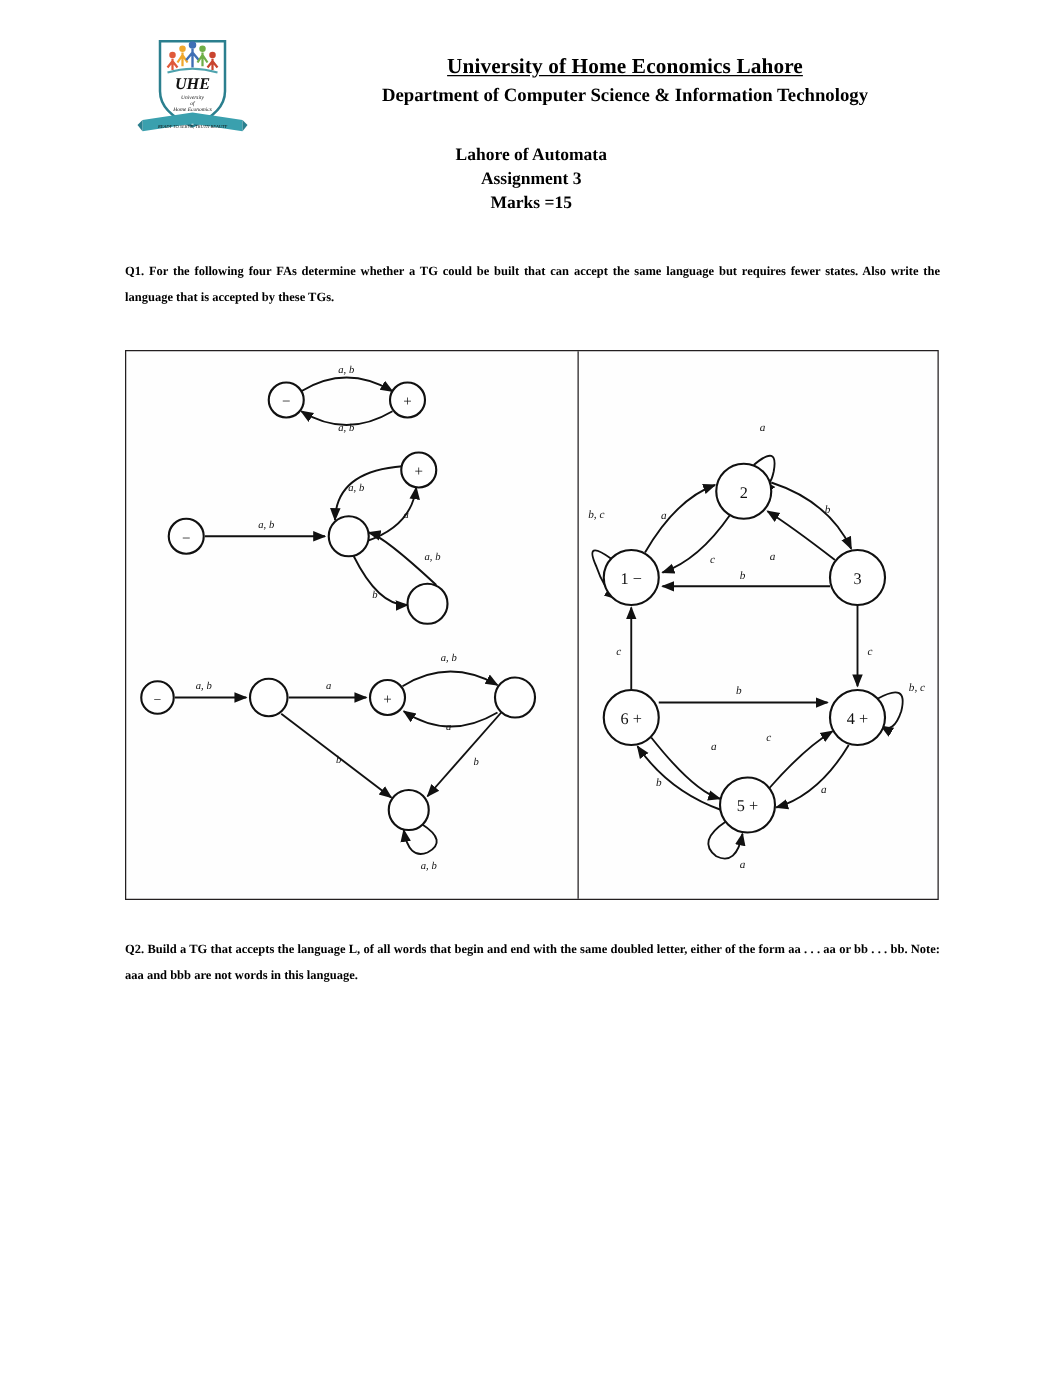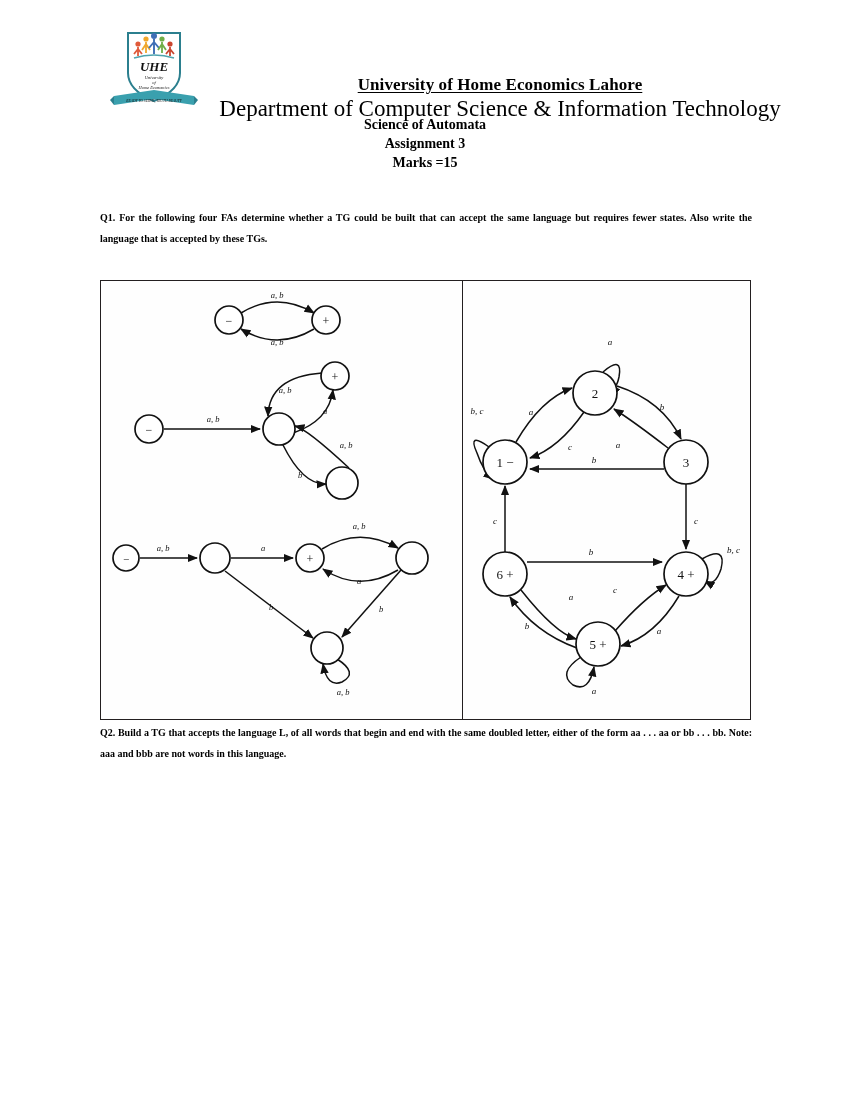"University of Home Economics Lahore" .univ-line { margin-top: 32px -> none }
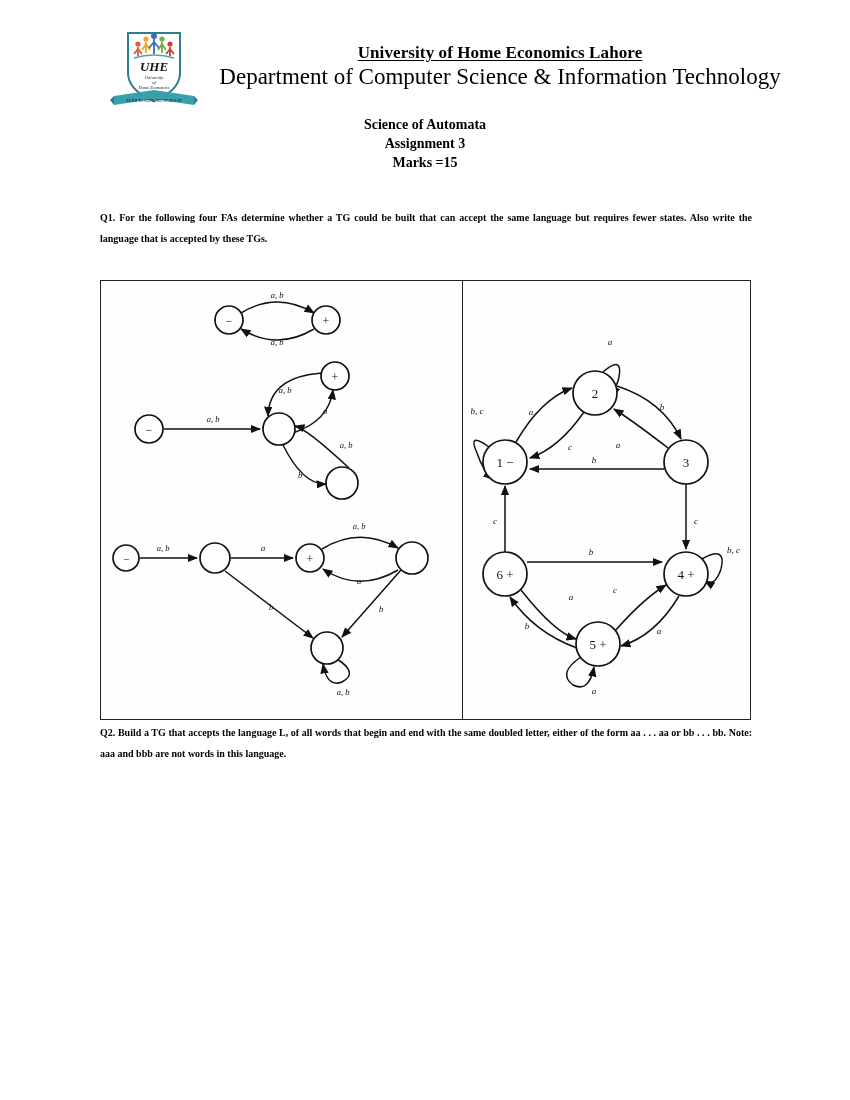"Department of Computer Science &" .dept-line { font-size: 23px -> 15px; font-weight: normal -> bold }
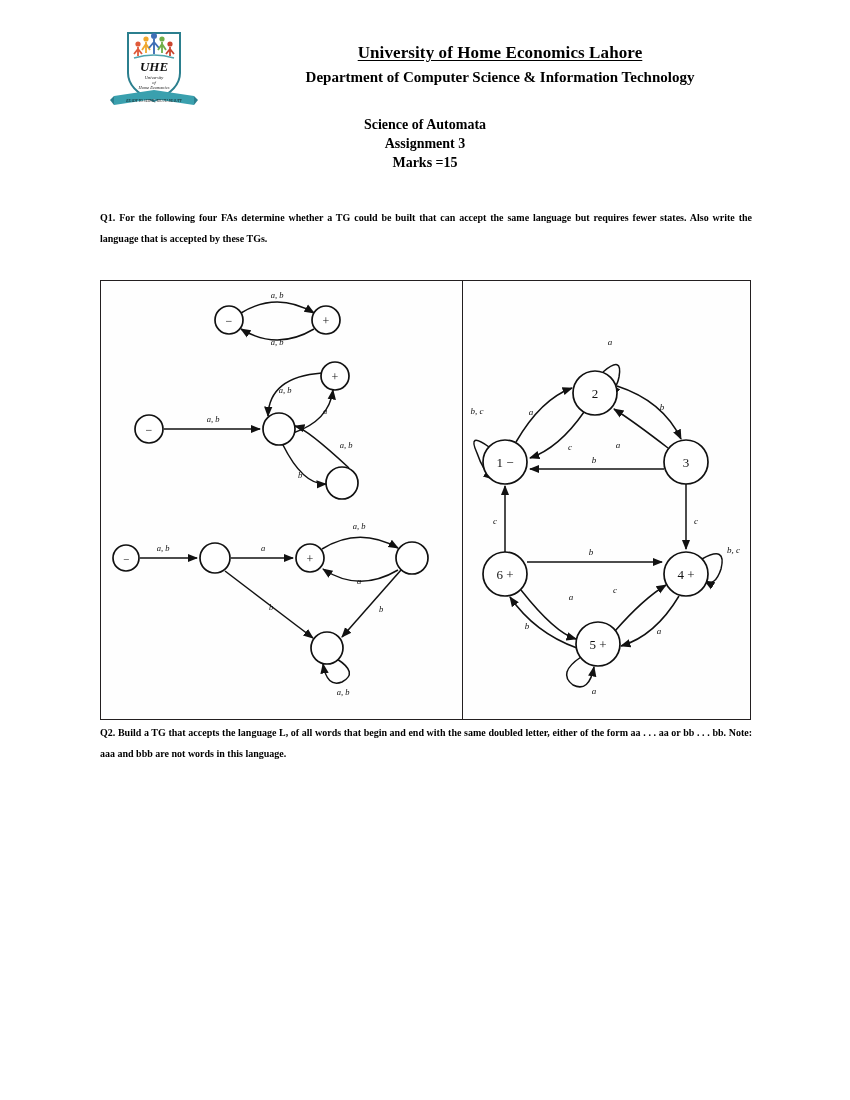"Science of Automata" div.sub-line { text: Science -> Lahore }
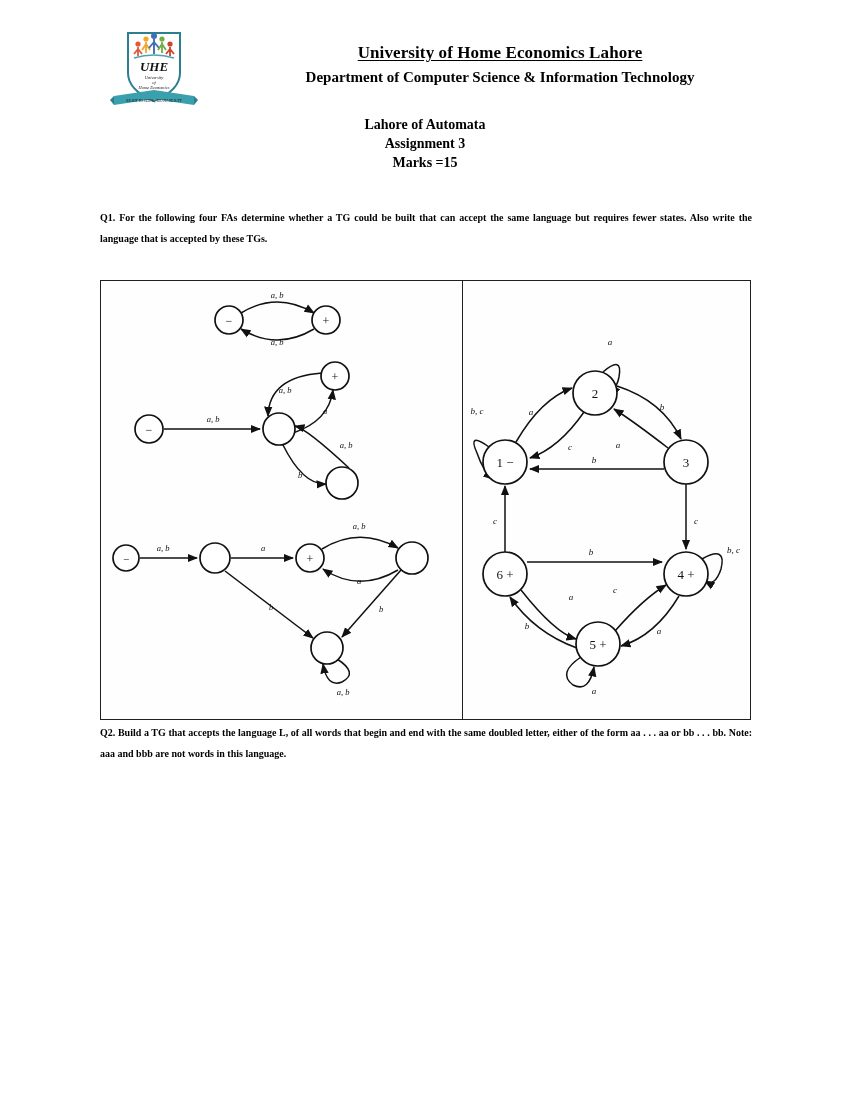"Q2. Build a TG that" #q2 { top: 722px -> 749px }
